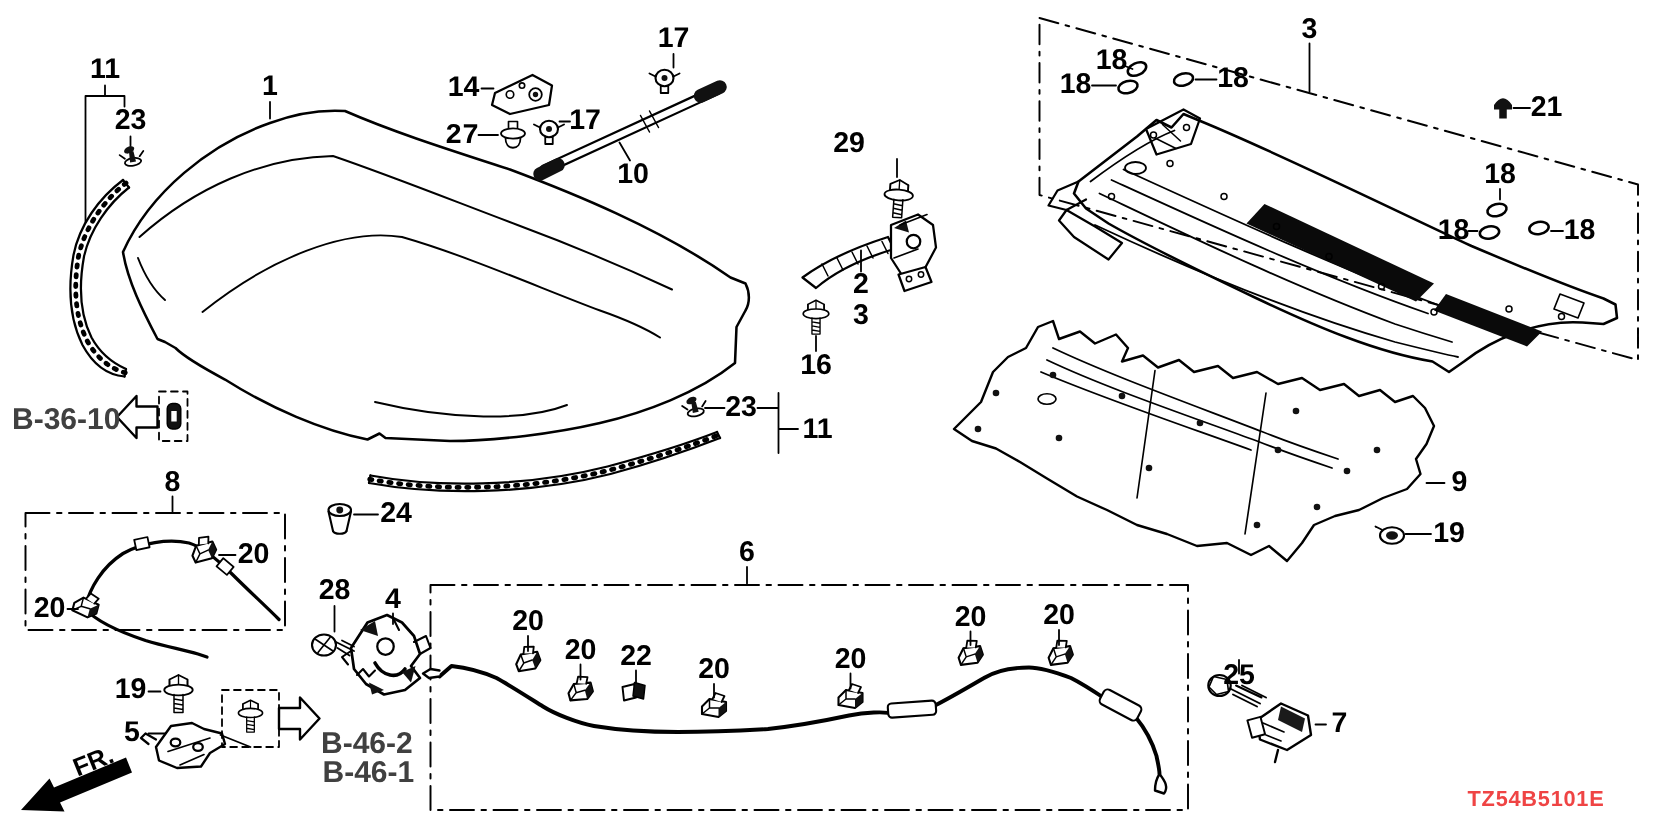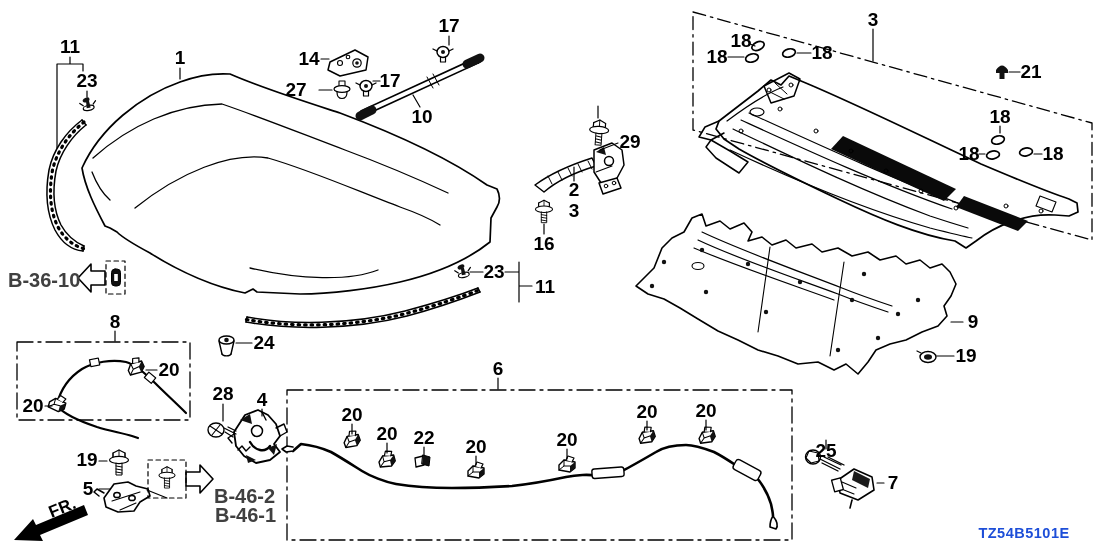"27" div.callout { font-family: none -> Liberation Mono, monospace; left: 296px -> 308px }
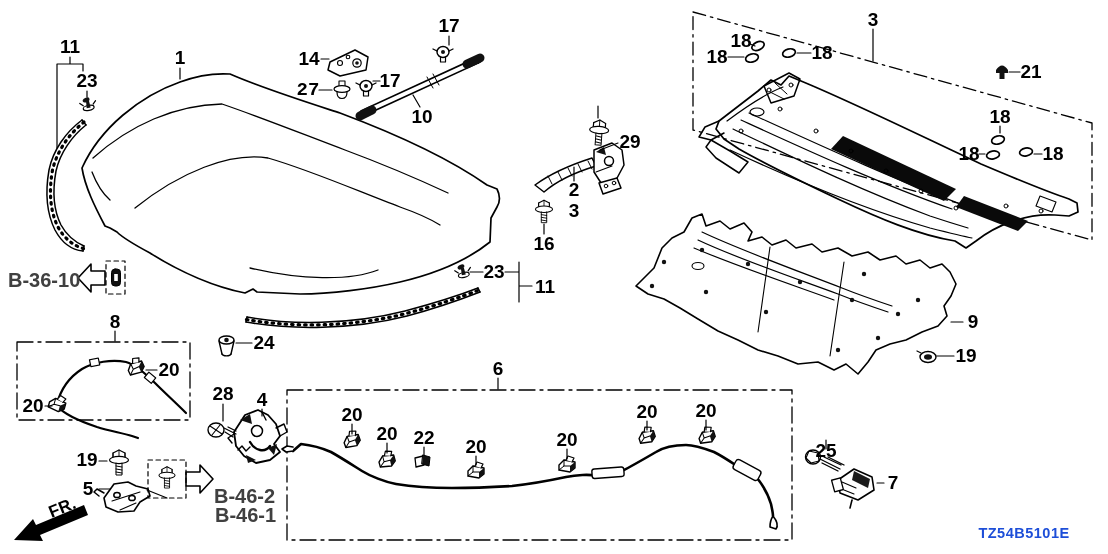"29" div.callout { left: 630px -> 566px; margin-top: 46px -> none }
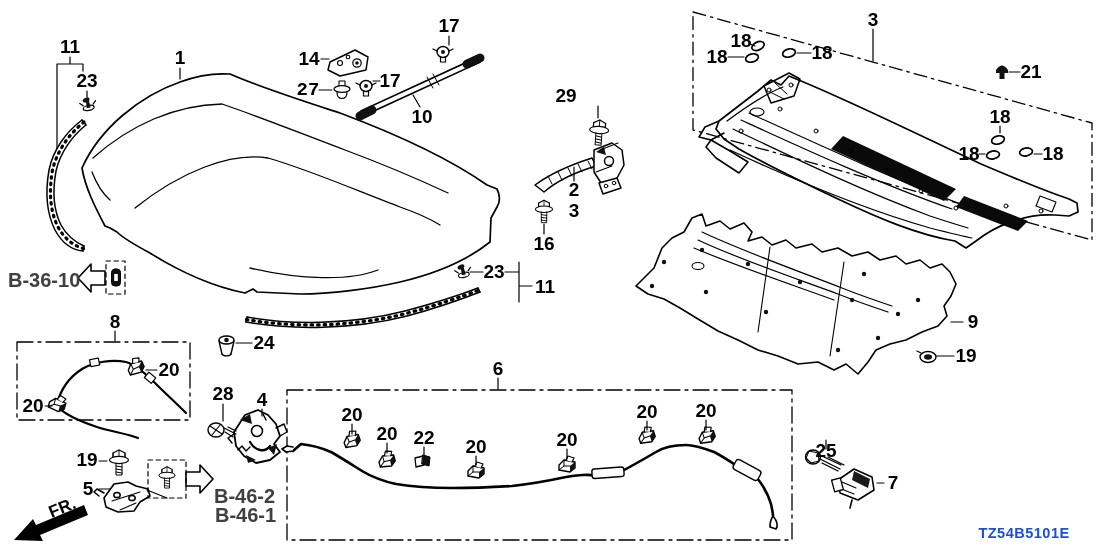"TZ54B5101E" .diagram-code { color: #1d4ed8 -> #ef4444 }
